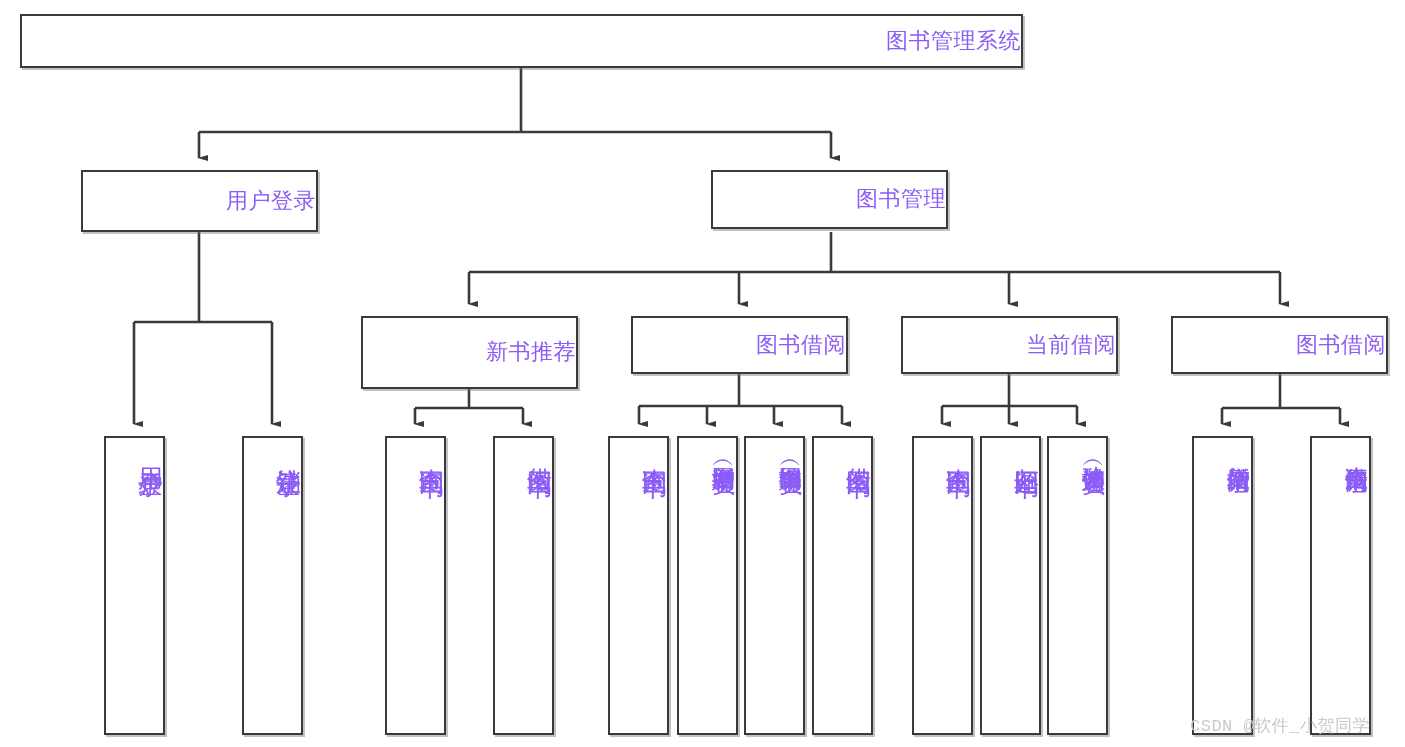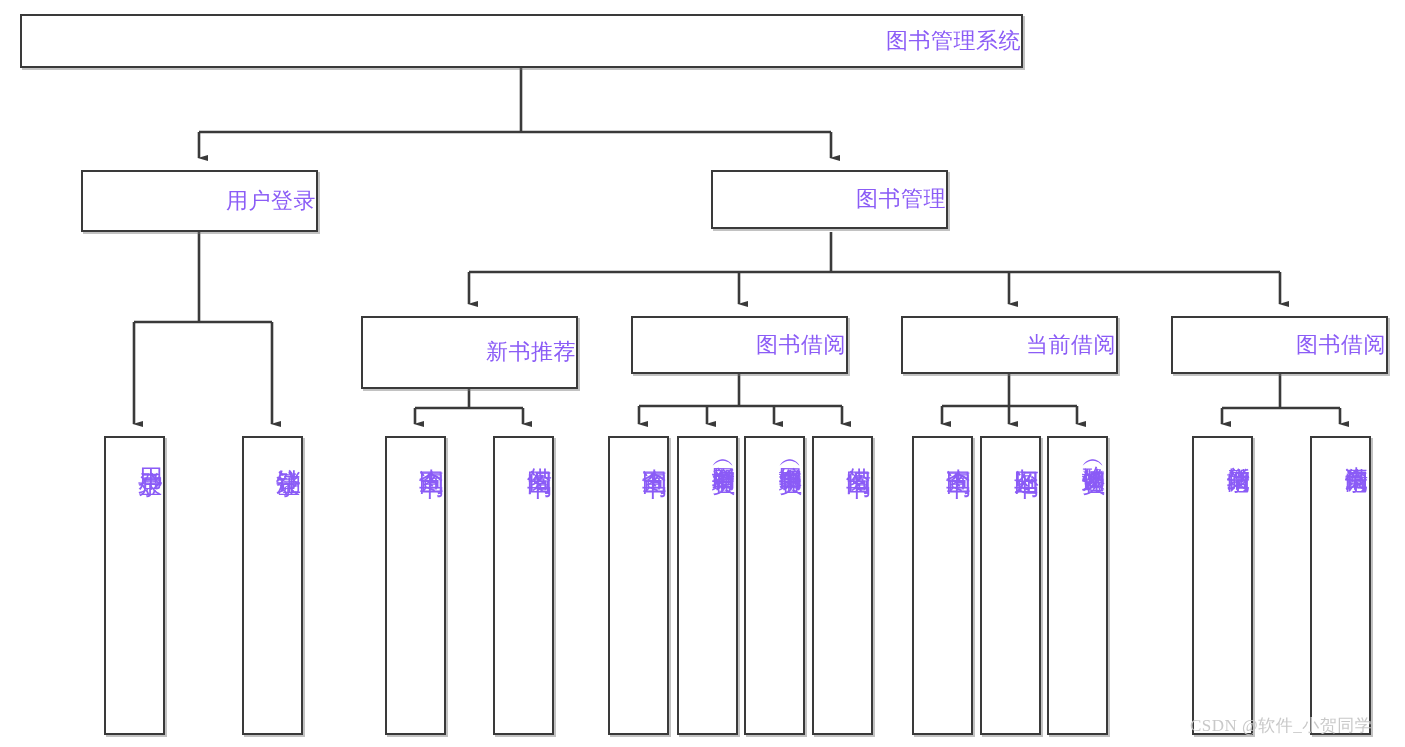"CSDN @软件_小贺同学" .watermark { font-family: Liberation Serif, serif -> Liberation Mono, monospace }
